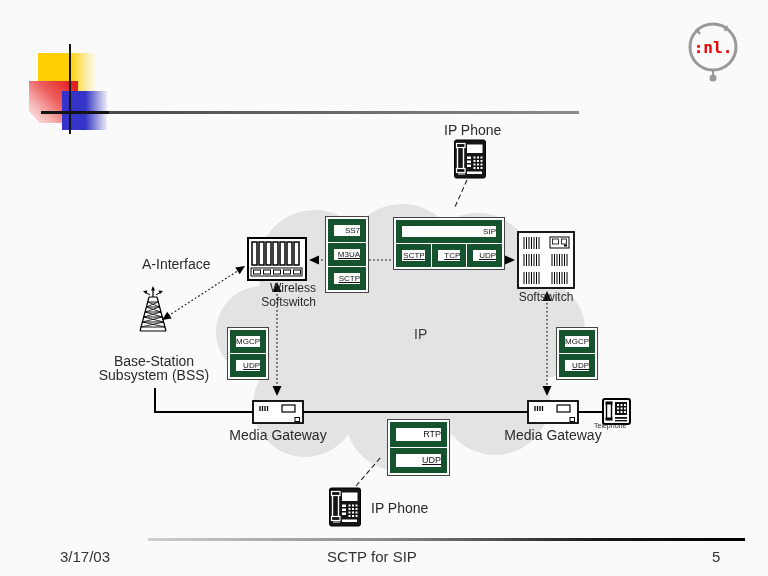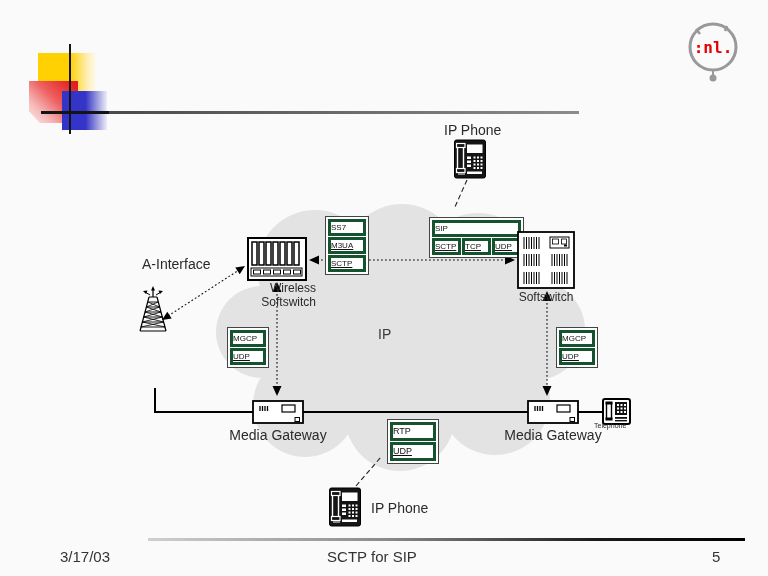"SS7" .prow { border: 3px solid #14532d -> 6px solid #14532d; text-align: left -> right }
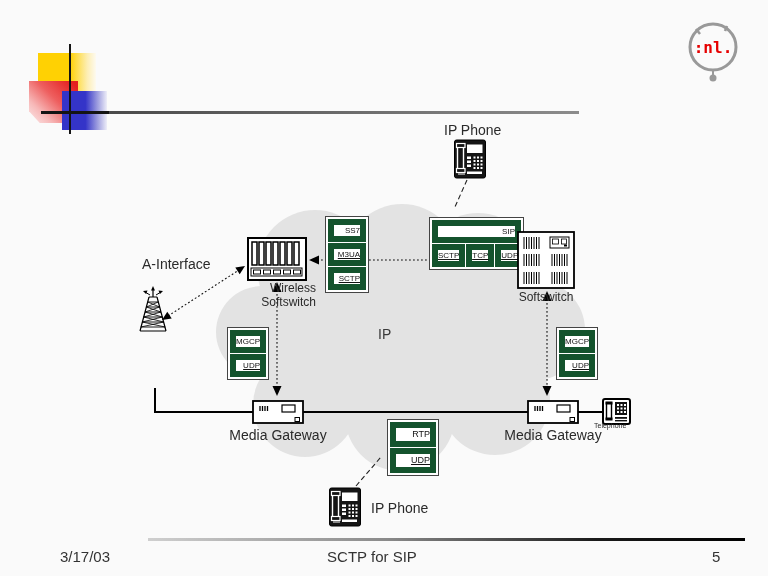"SIP" div.pbox { margin-left: 36px -> none; width: 95px -> 112px }
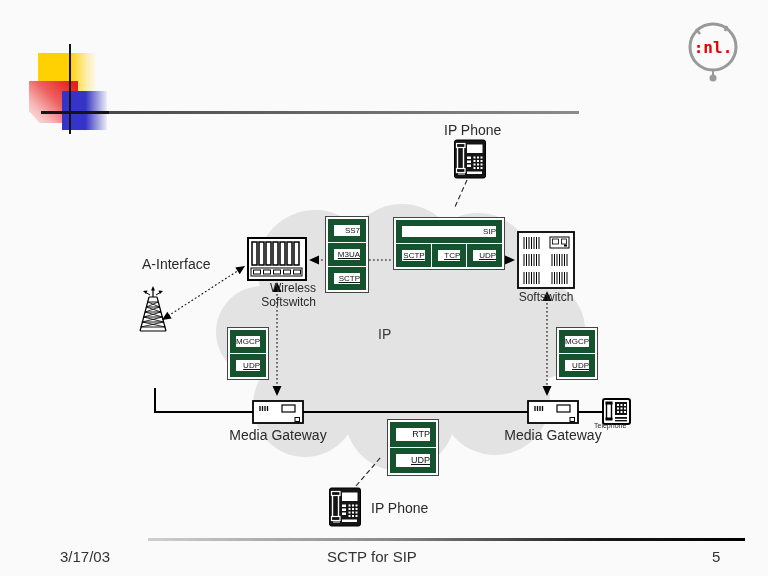"IP" .ip-label { margin-left: none -> 36px }
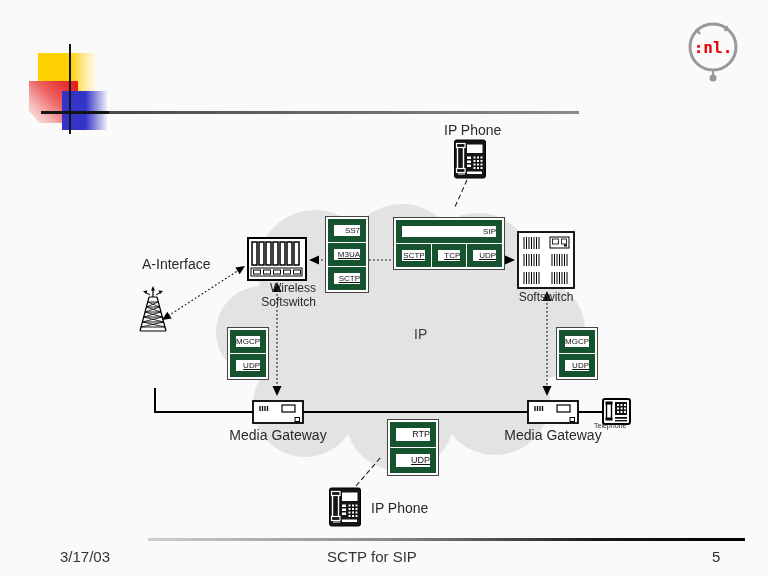"Base-Station" div.lbl { html: none -> <div> <div>Base-Station</div> <div>Subsystem (BSS)</div> </div> }
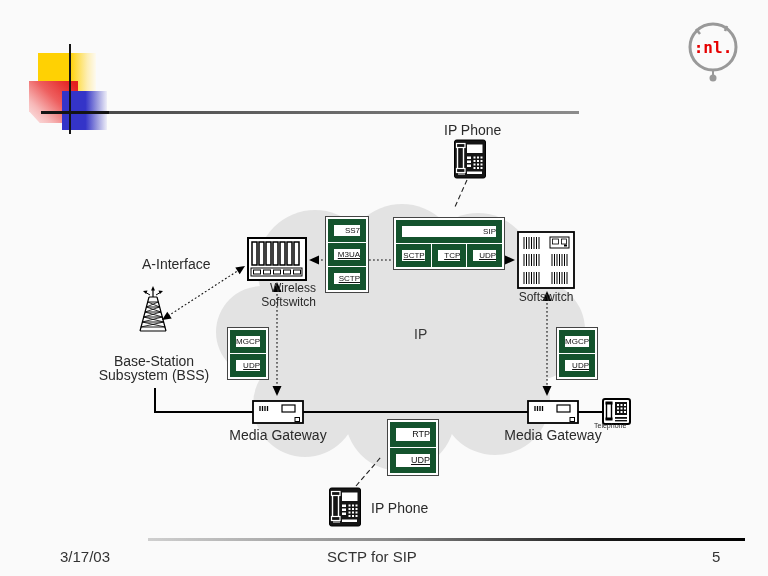"RTP" div.pbox { width: 52px -> 63px }
